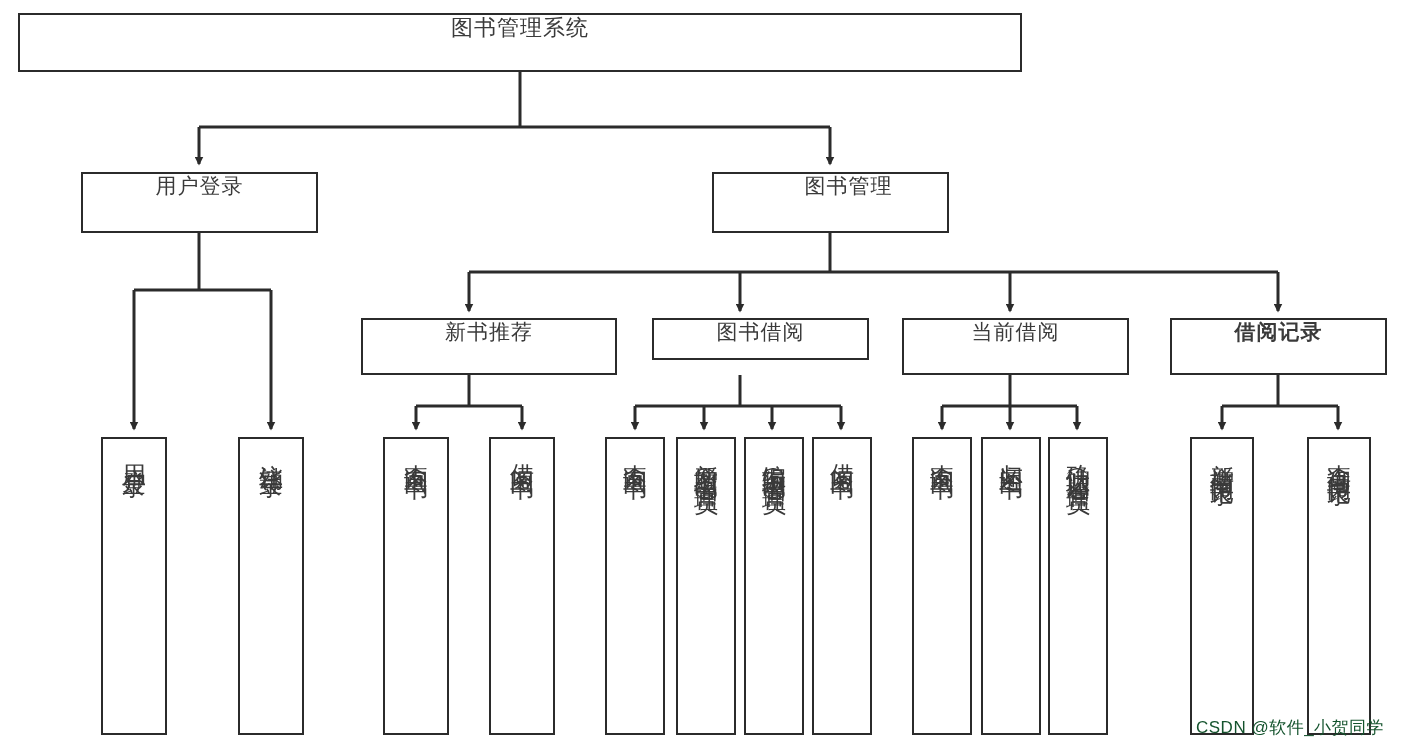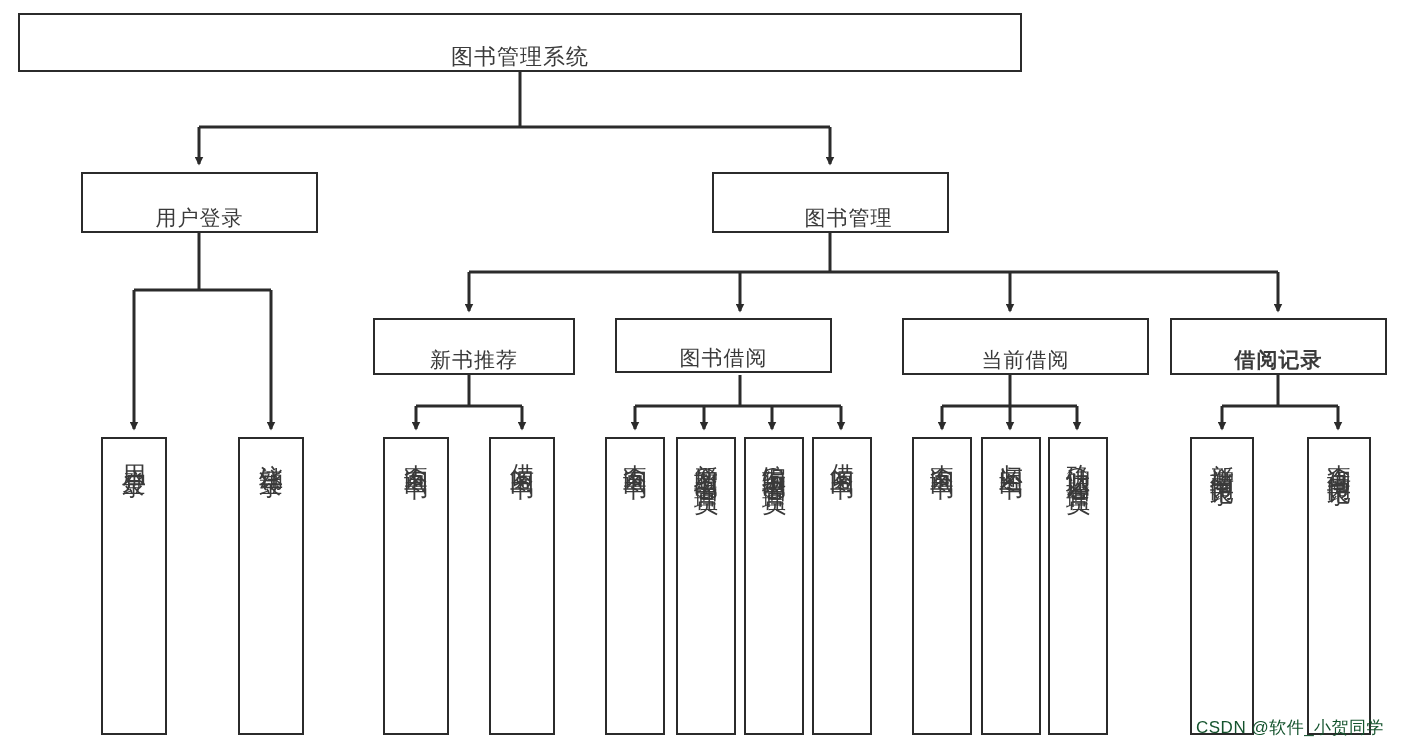"图书管理系统" .node { align-items: flex-end -> flex-start }
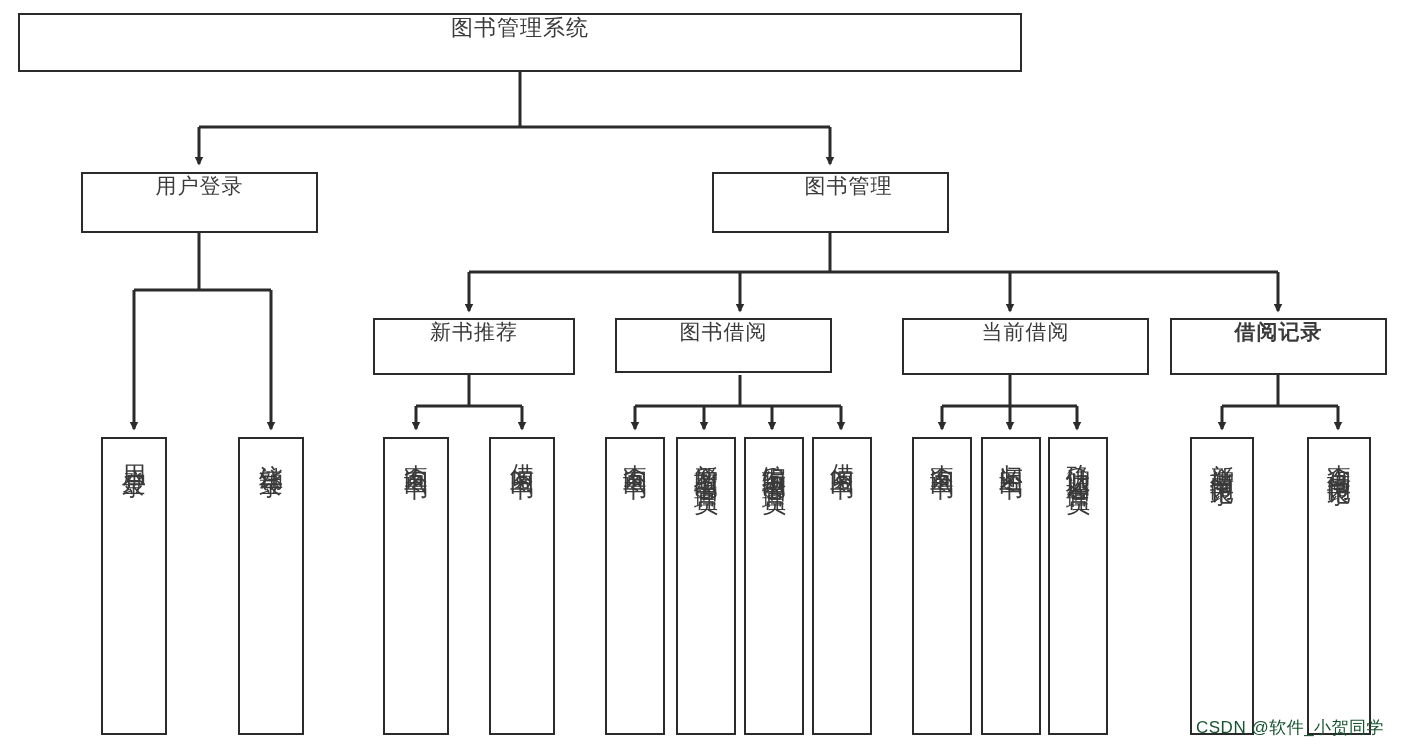"新书推荐" div.node { margin-left: 12px -> none; width: 202px -> 256px }
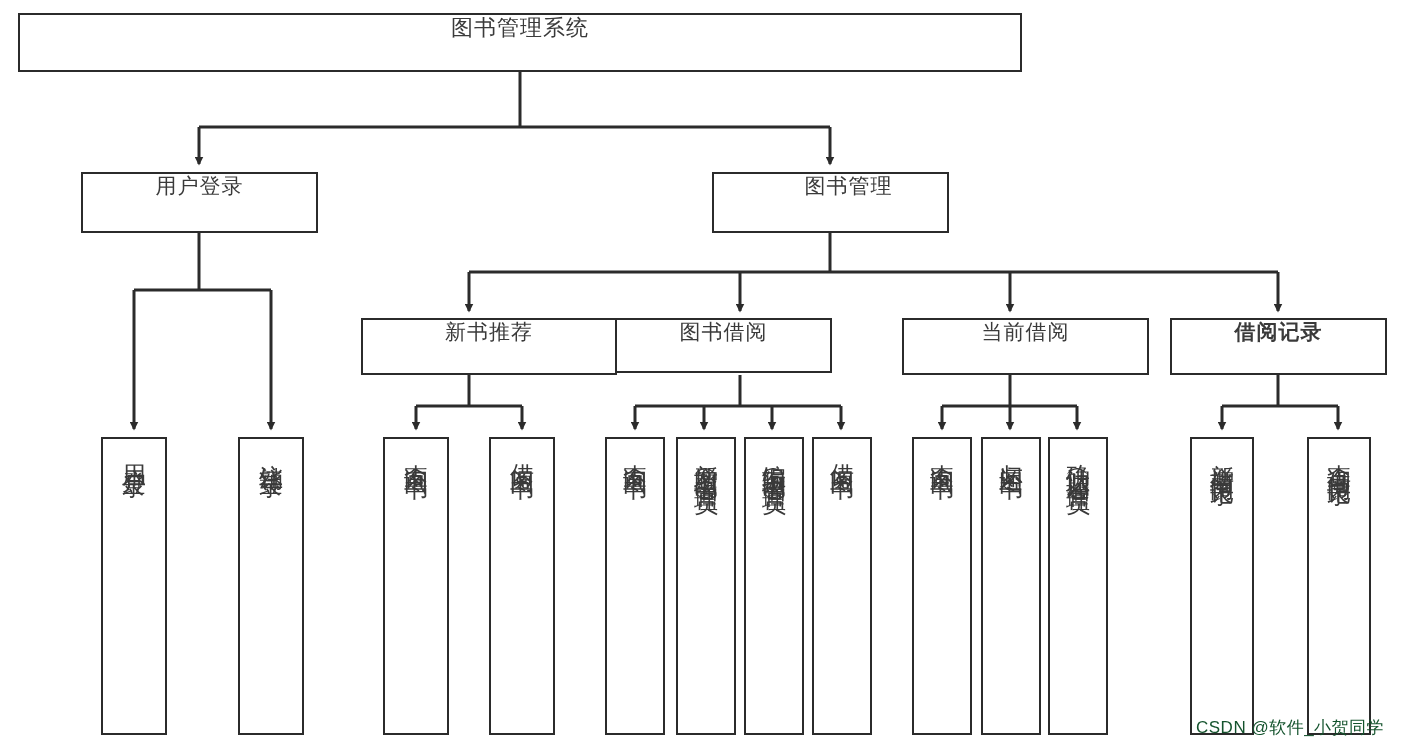"图书借阅" div.node { height: 55px -> 42px; left: 615px -> 652px }
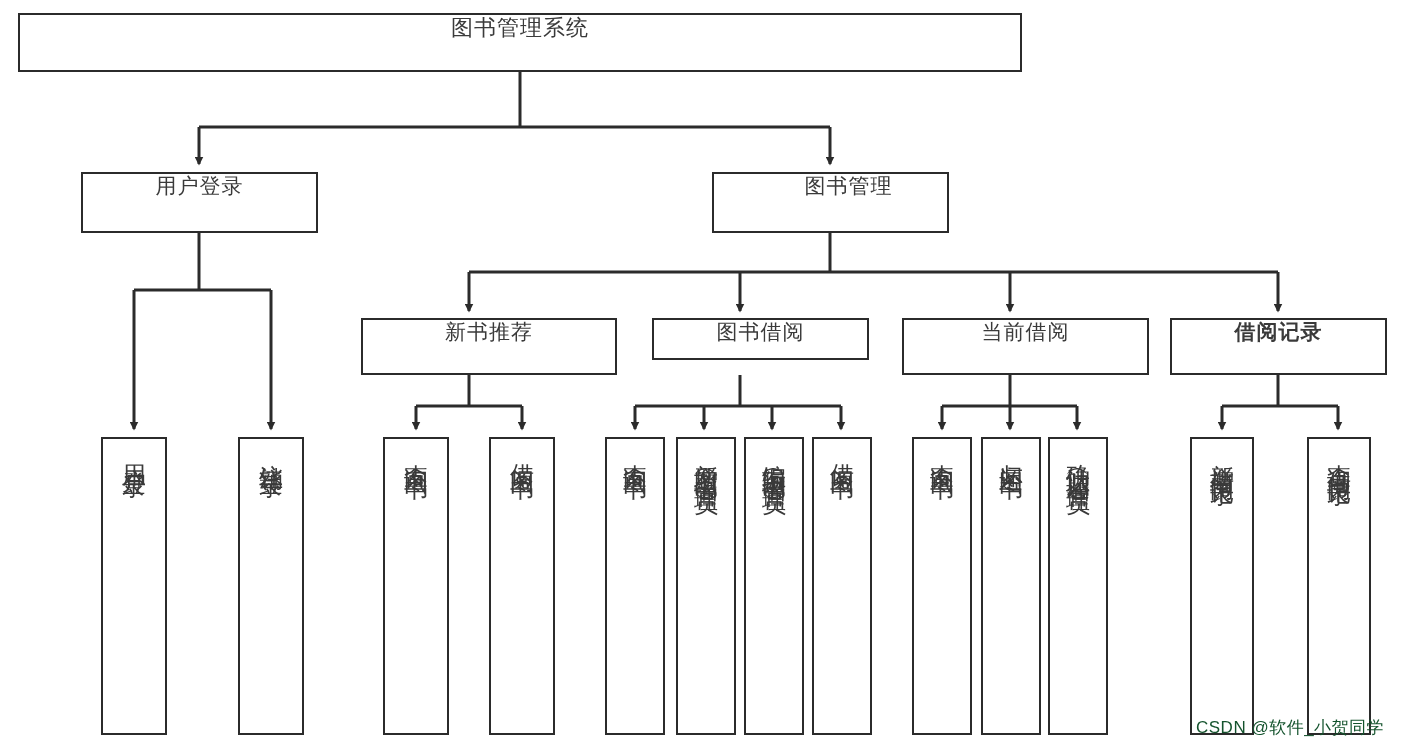"当前借阅" div.node { width: 247px -> 227px }
